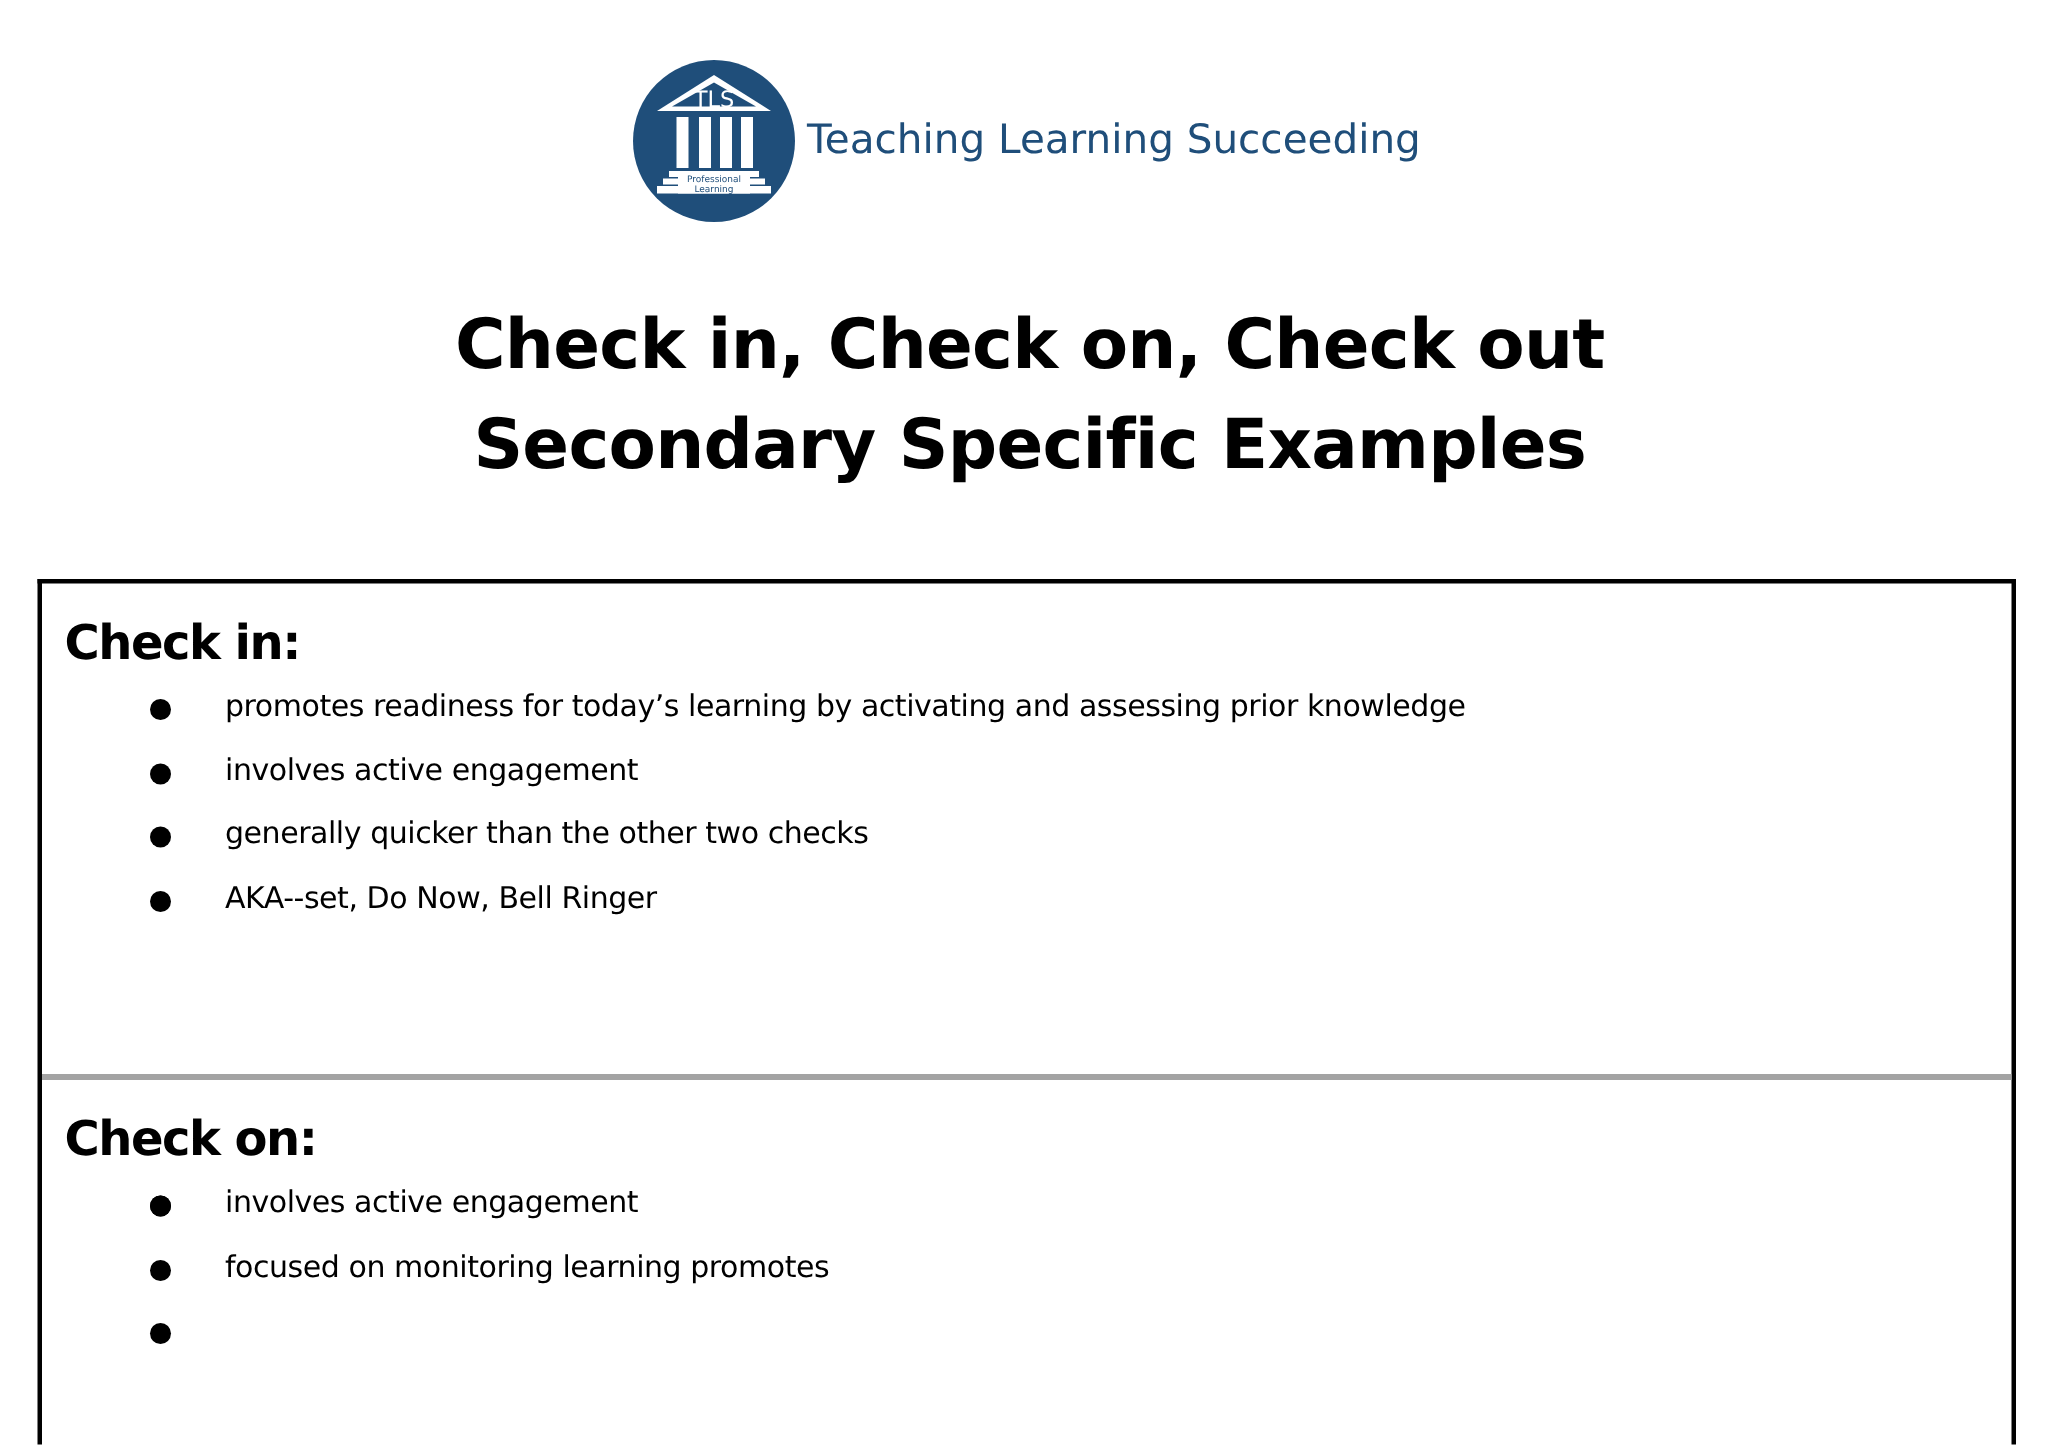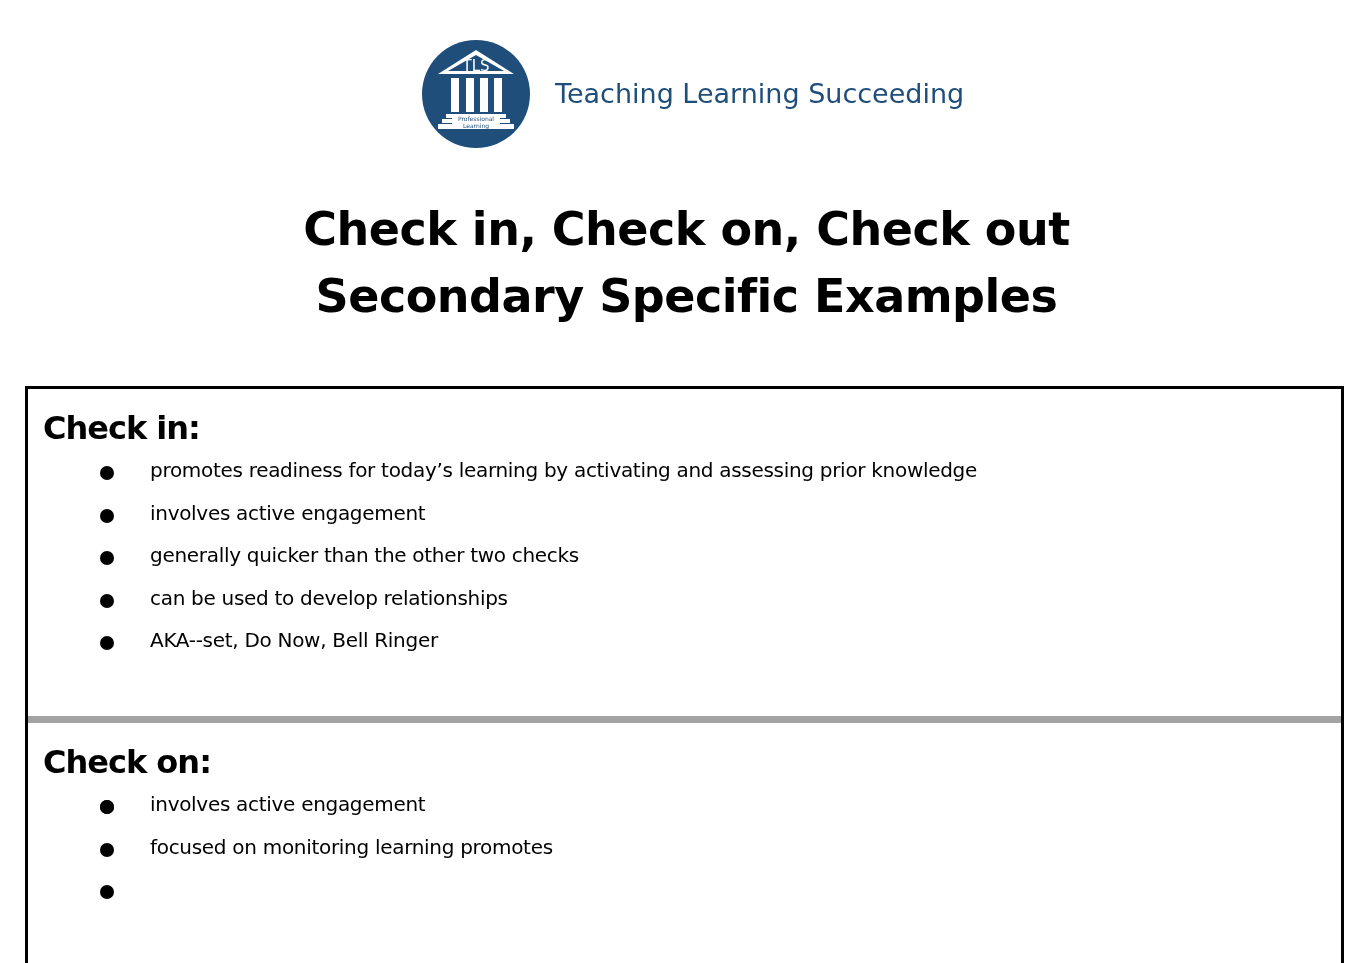"TLS" .header { gap: 17px -> none }
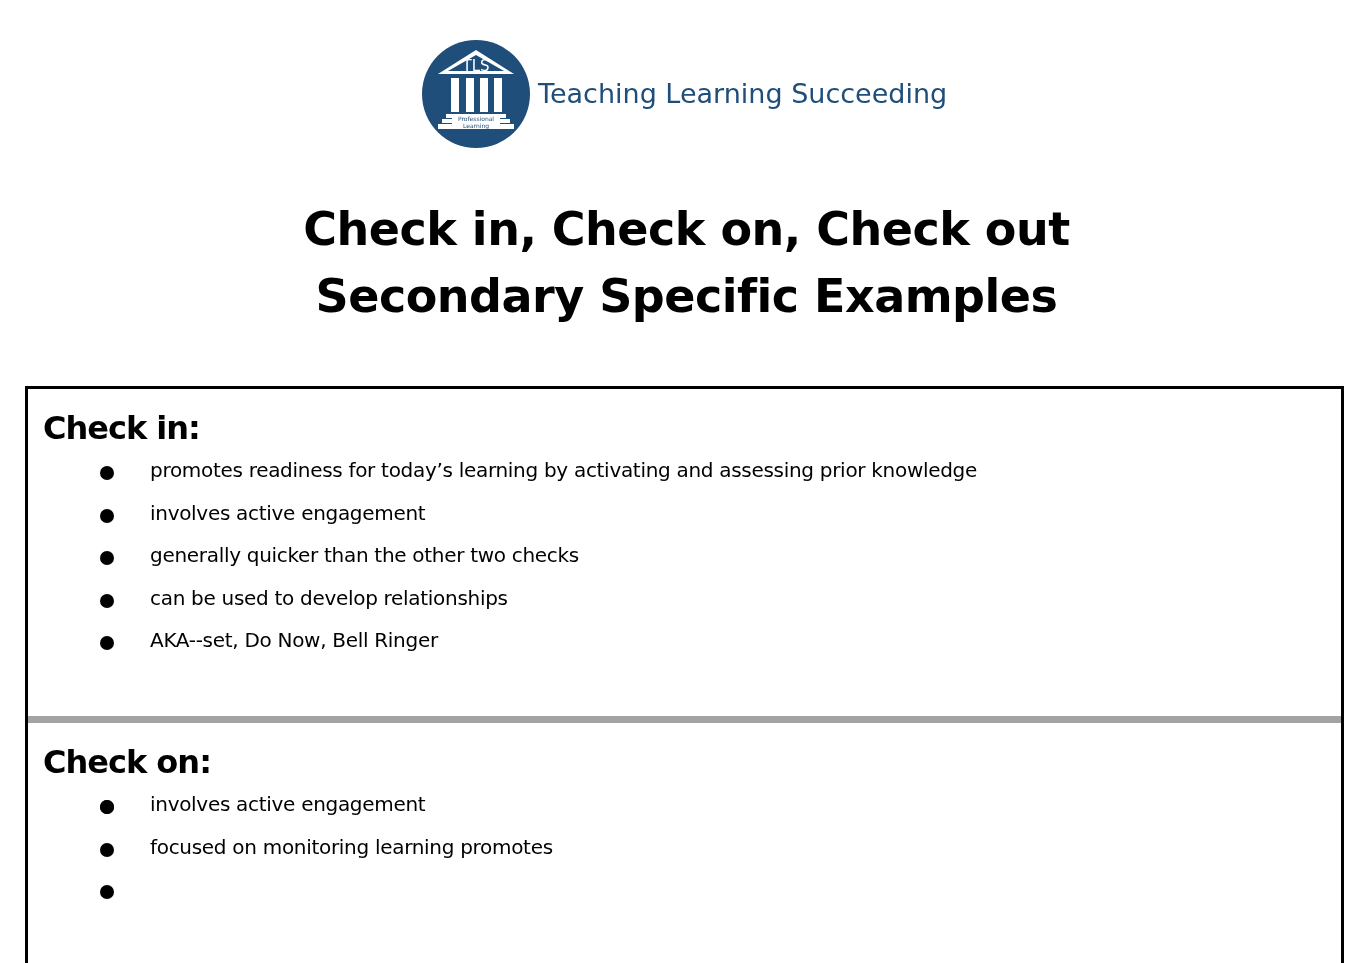"Check in:" .cell { border-bottom: 7px solid #a3a3a3 -> 4px solid #a3a3a3 }
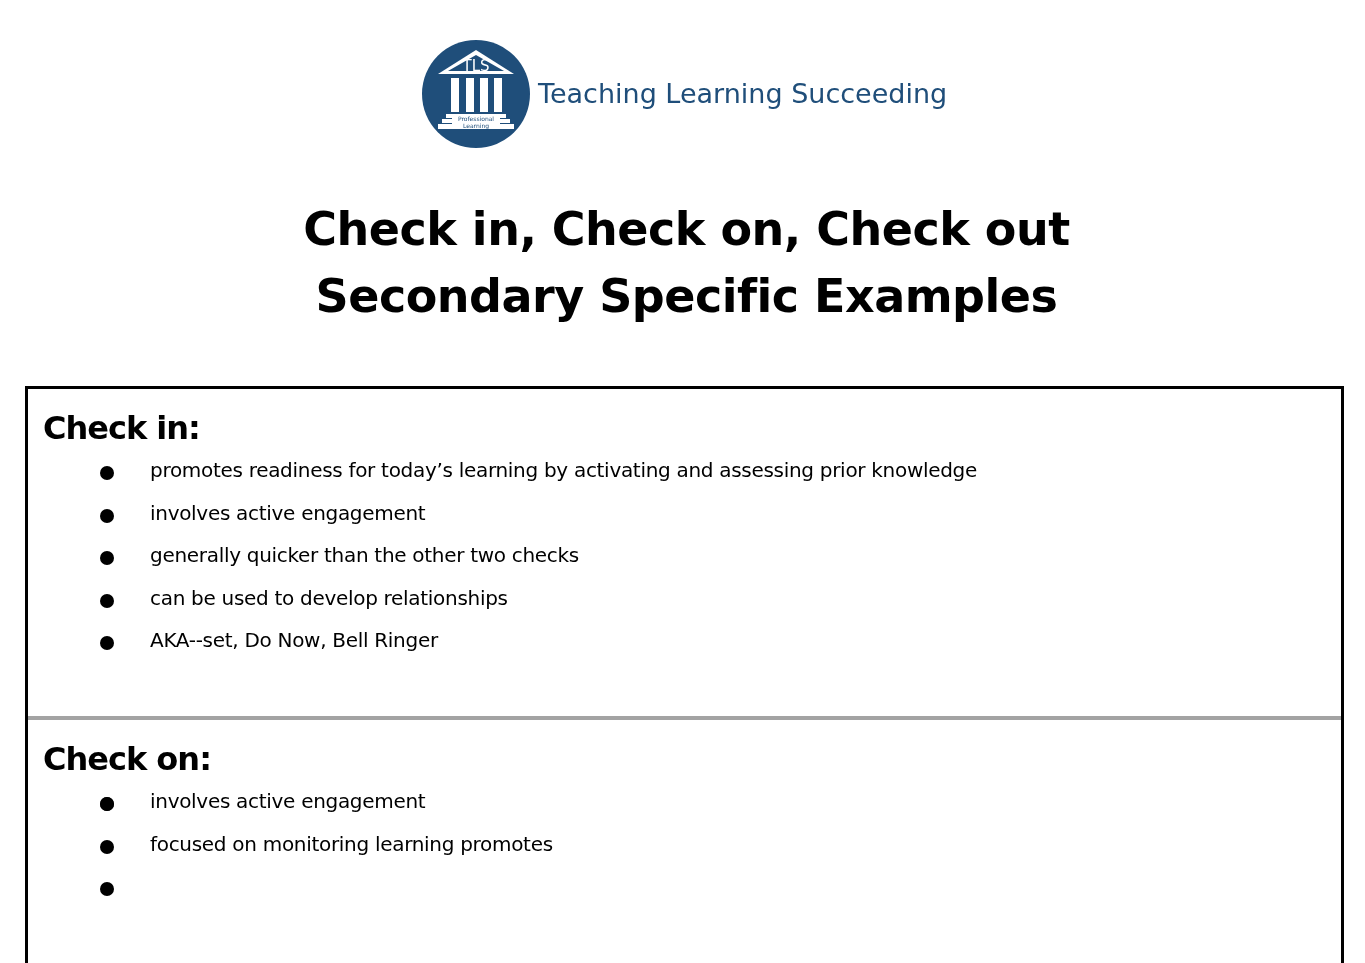"can be used to develop" li { html: <li><span></span><span>can be used to develop relationships</span></li> -> none }
